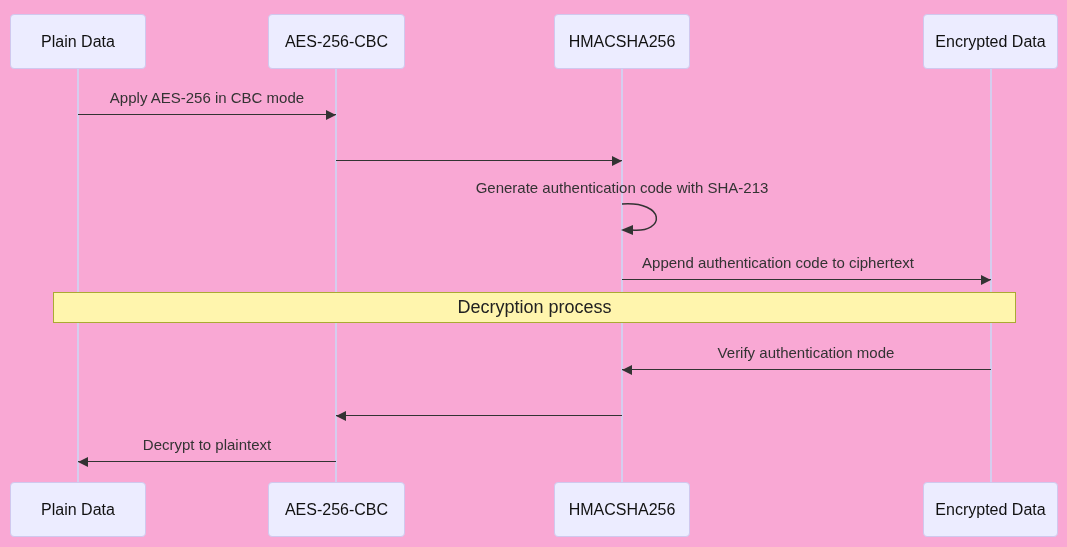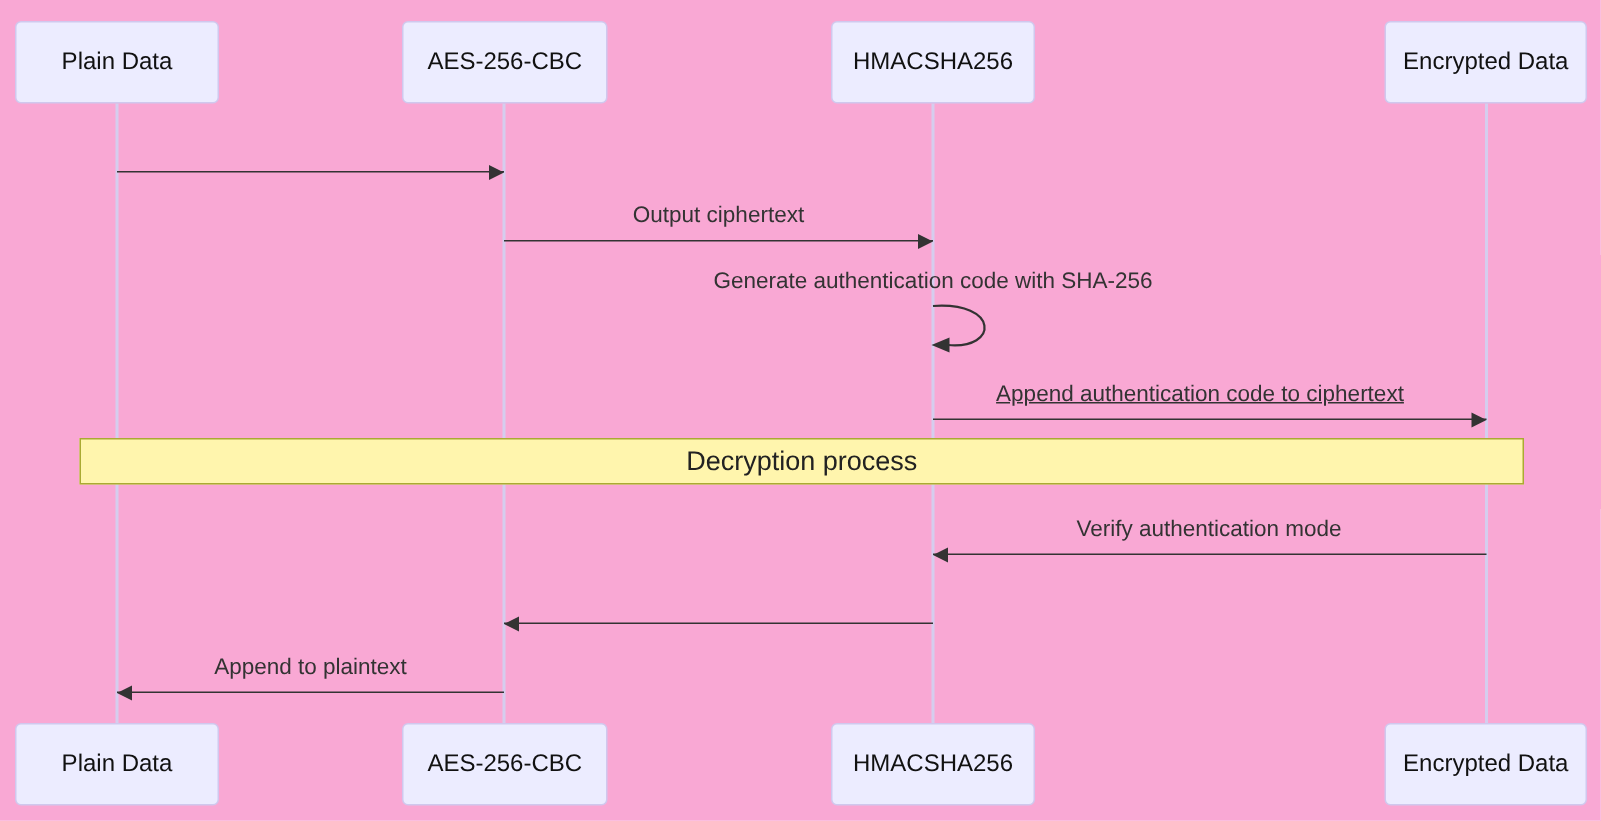"Apply AES-256 in CBC mode" div.msg-label { html: none -> <div>Apply AES-256 in CBC mode</div> }
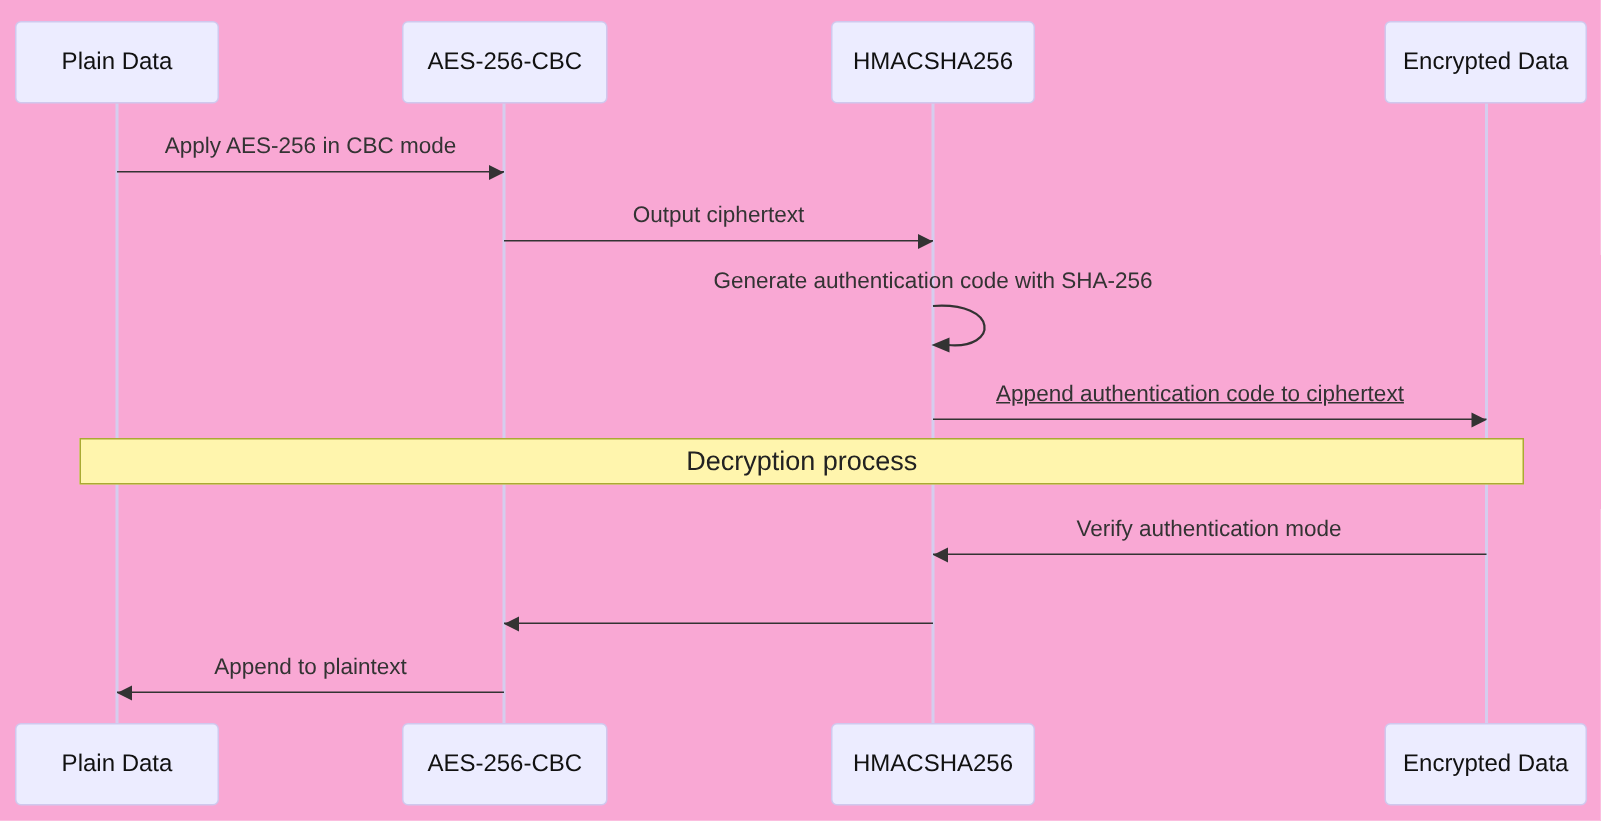"Output ciphertext" div.msg-label { html: <div>Output ciphertext</div> -> none }
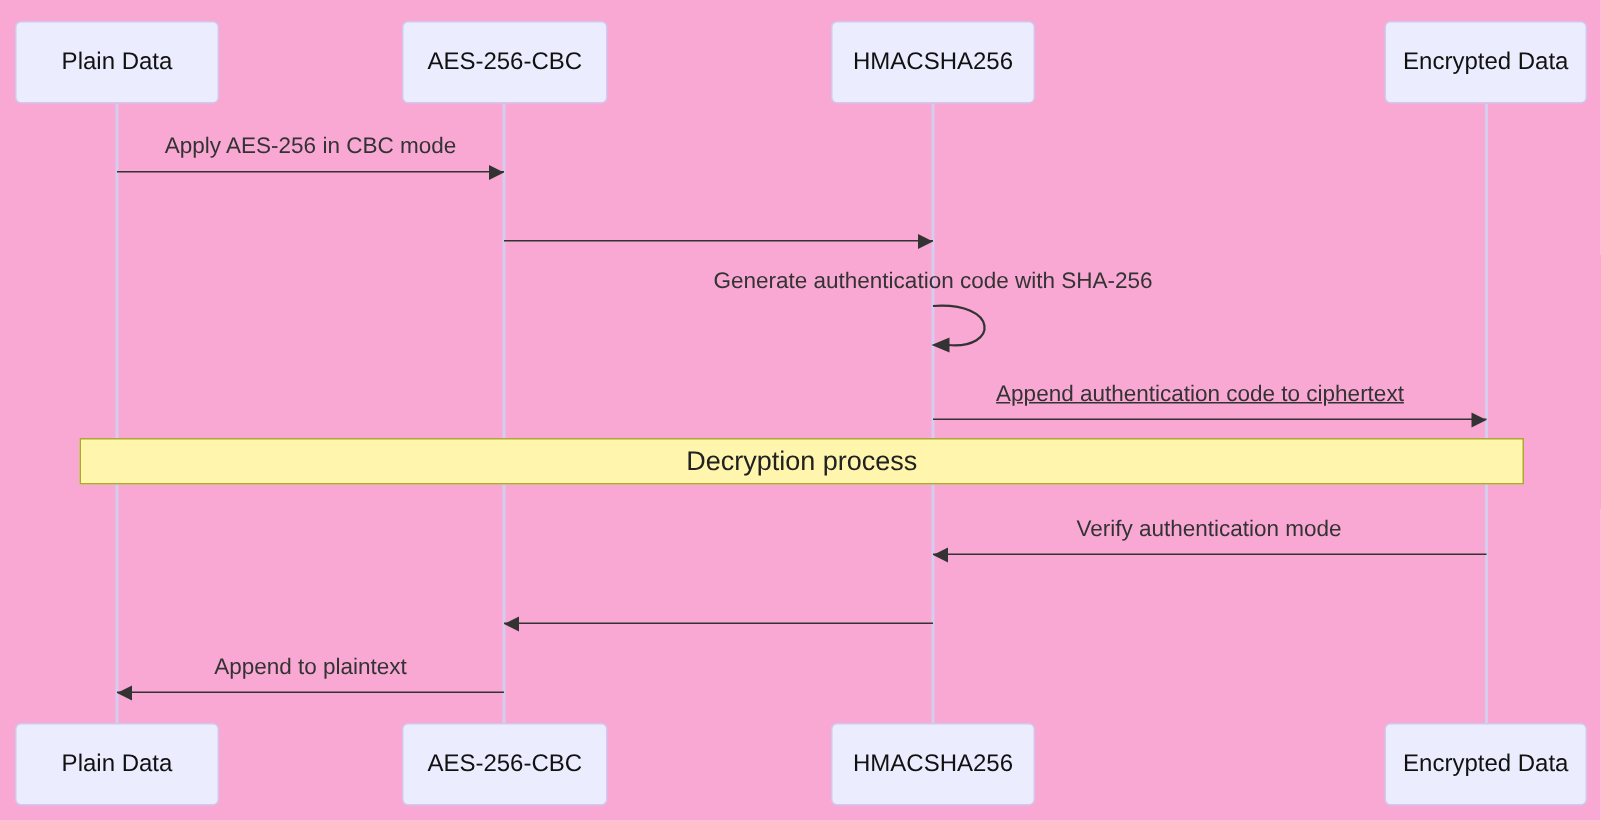"Generate authentication code with" div.msg-label { text: SHA-256 -> SHA-213 }
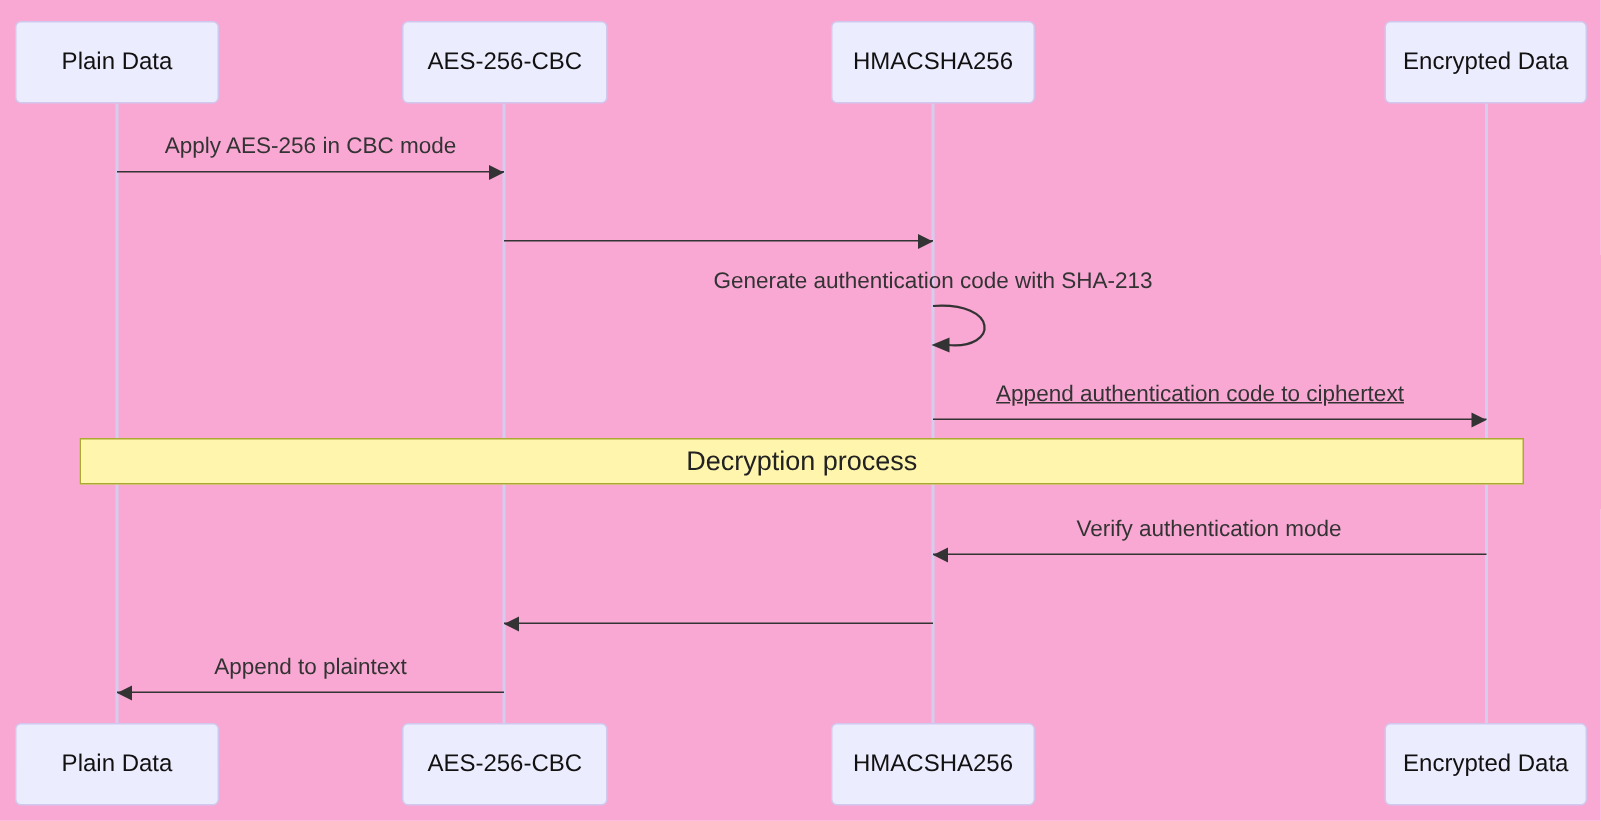"Append authentication code to ciphertext" div.msg-label { left: 620px -> 598px; text-decoration: underline -> none }
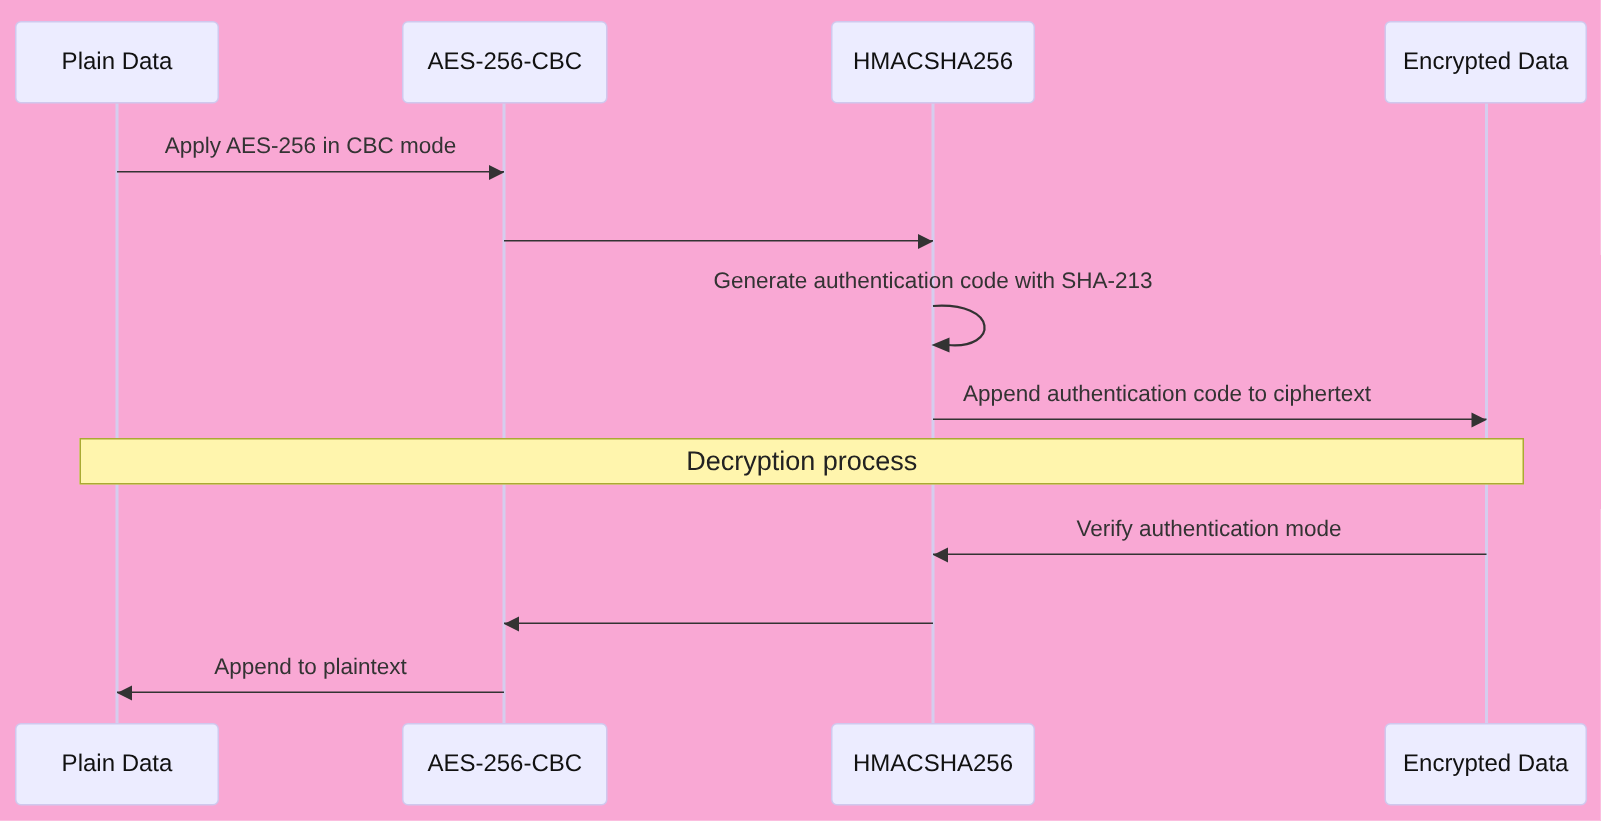"Append to plaintext" div.msg-label { text: Append -> Decrypt }
